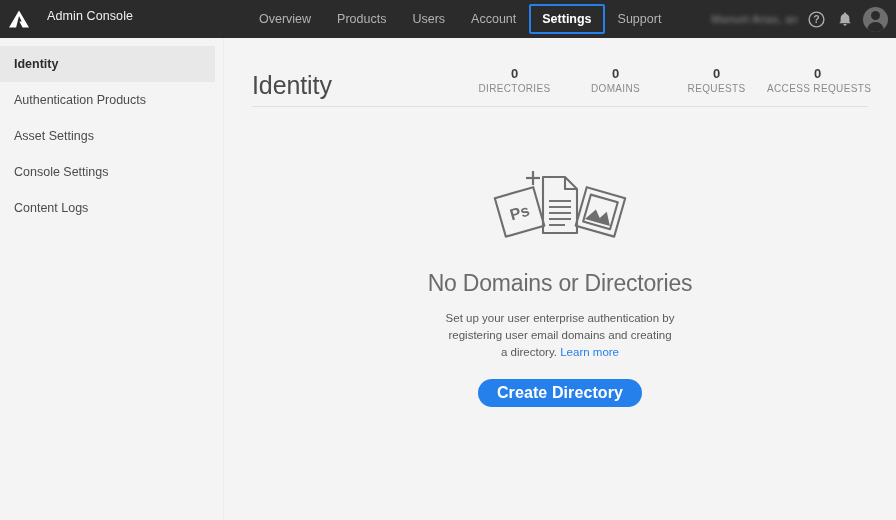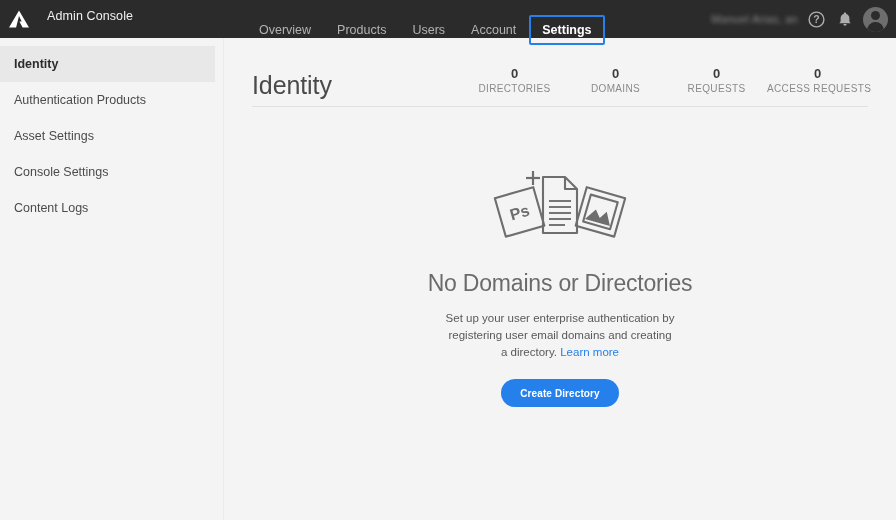"Overview" .nav { top: 11px -> 0 }
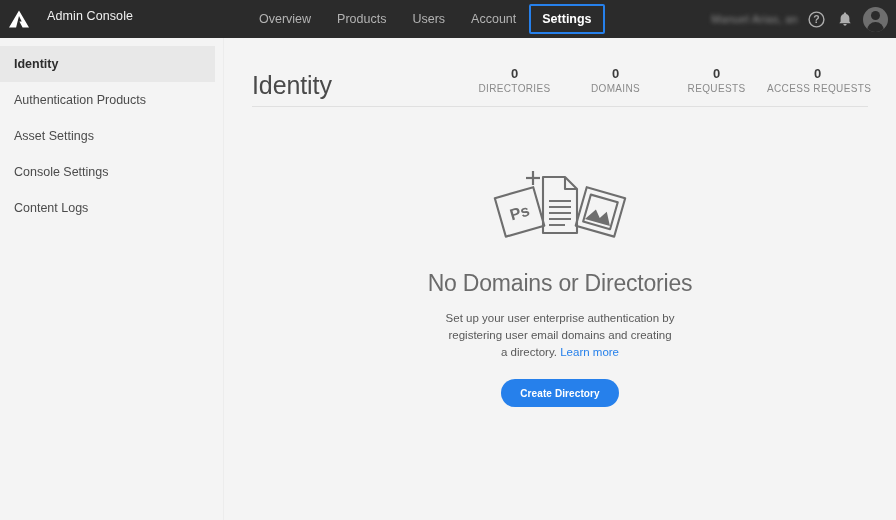"Support" div.nav-item { html: none -> <div>Support</div> }
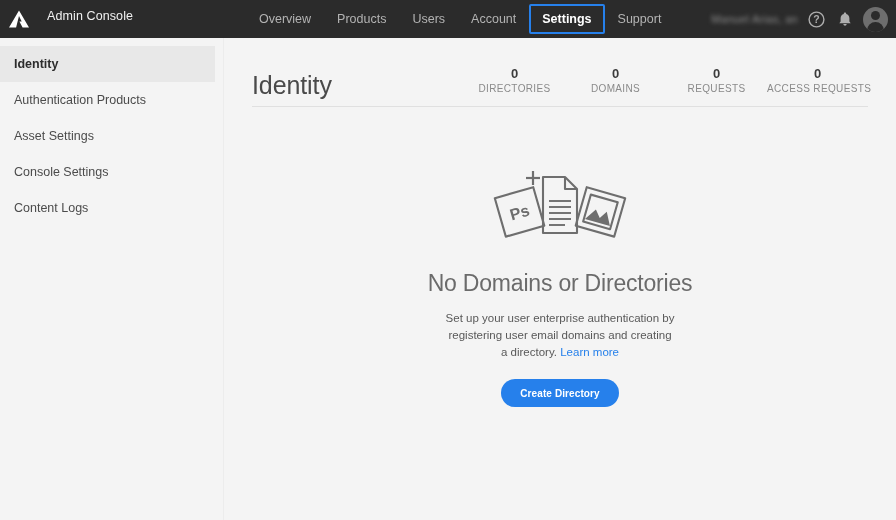"Create Directory" .cta { font-size: 10px -> 16px }
